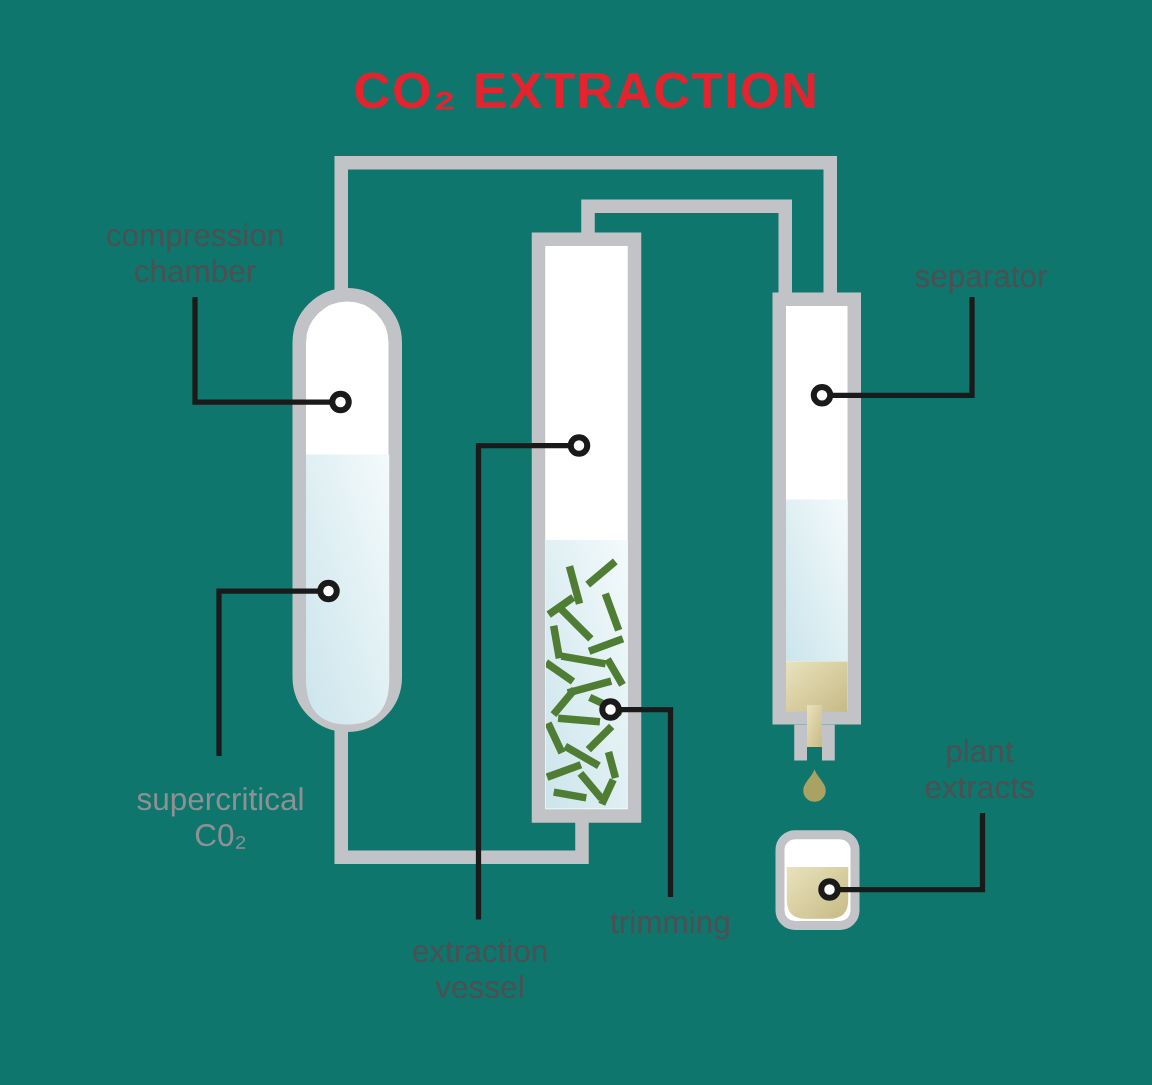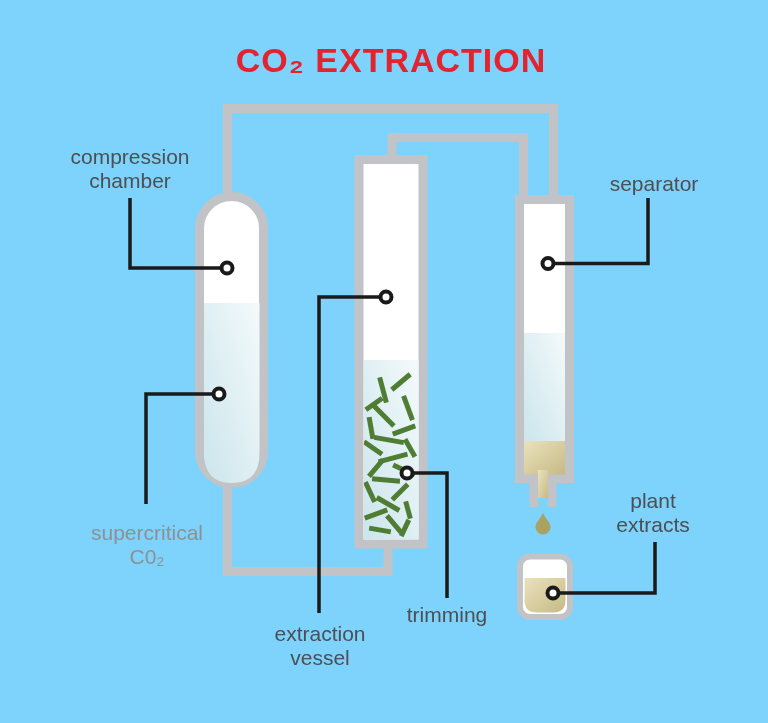"CO₂ EXTRACTION" .stage { background: #7dd3fc -> #0f766e }
